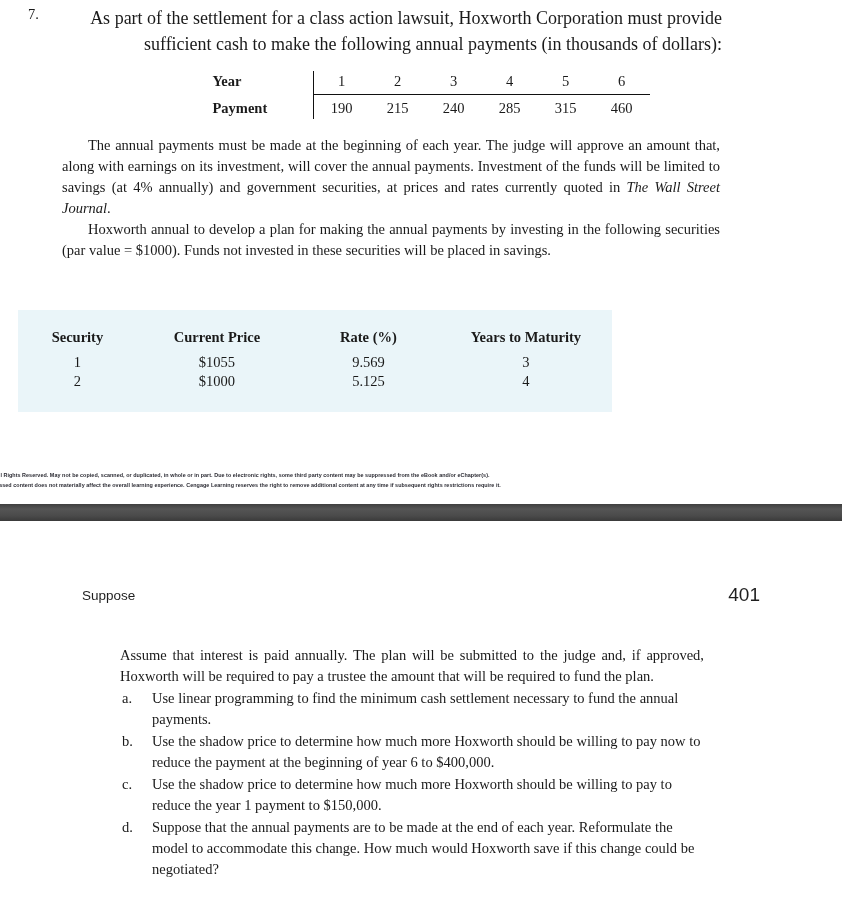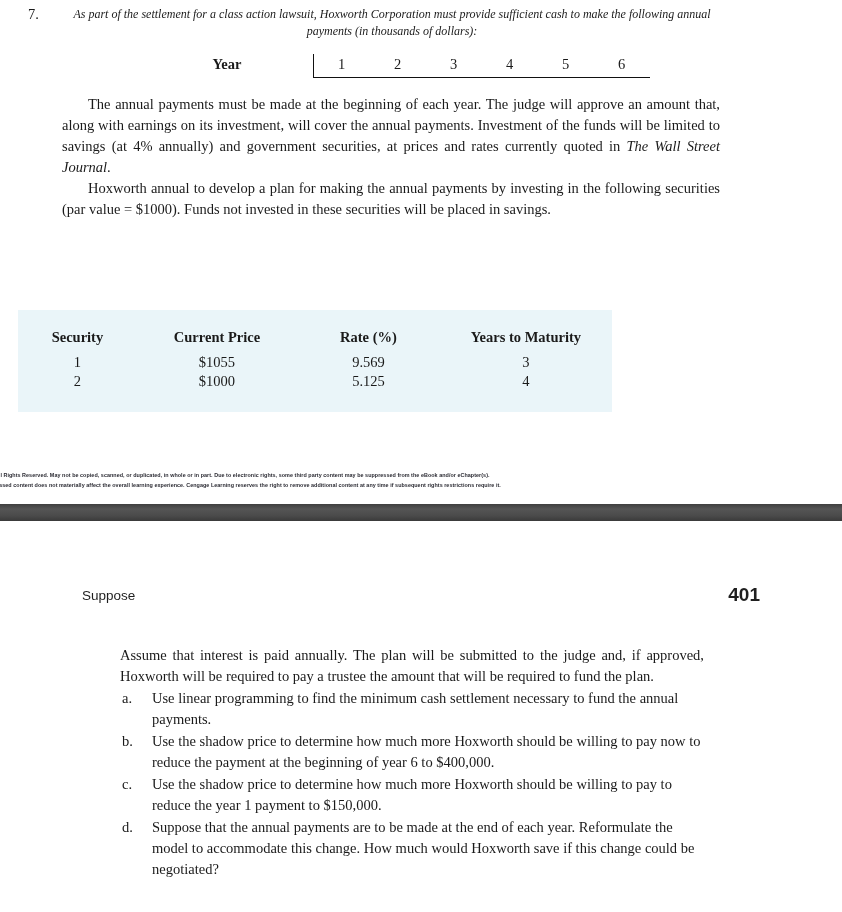"As part of the settlement" .problem-intro-text { font-size: 12px -> 18px; font-style: italic -> none; text-align: center -> right }
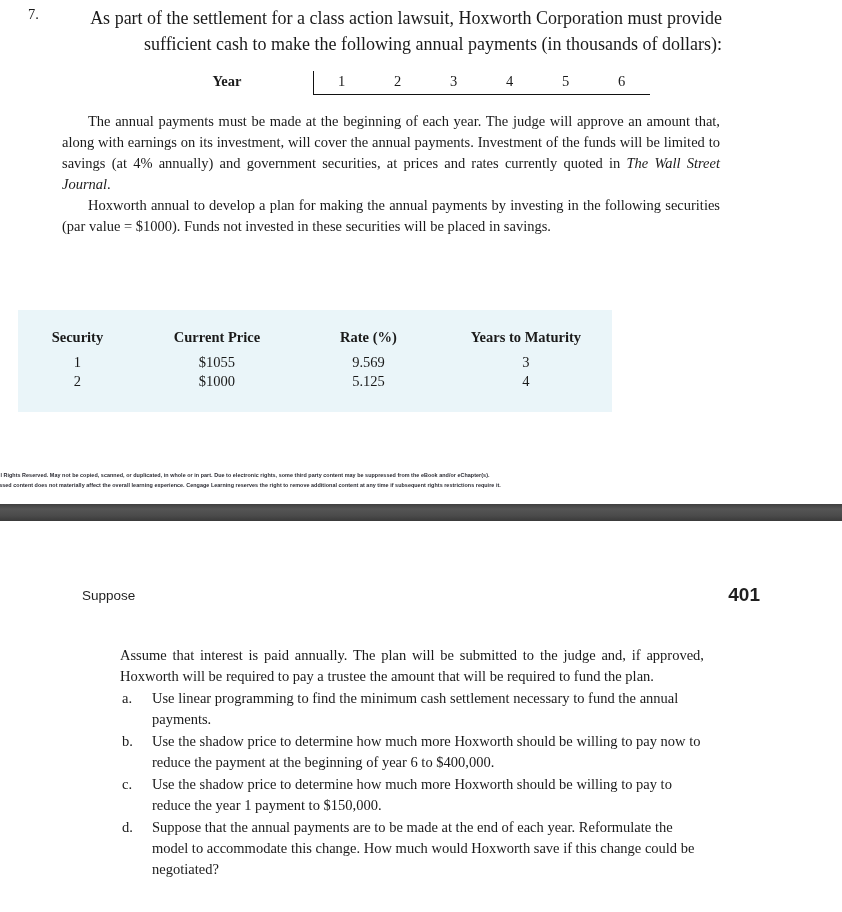"Payment" tr.data-row { html: none -> <tr> <td>Payment</td> <td></td> <td>190</td> <td>215</td> <td>240</td> <td>285</td> <td>315</td> <td>460</td> </tr> }
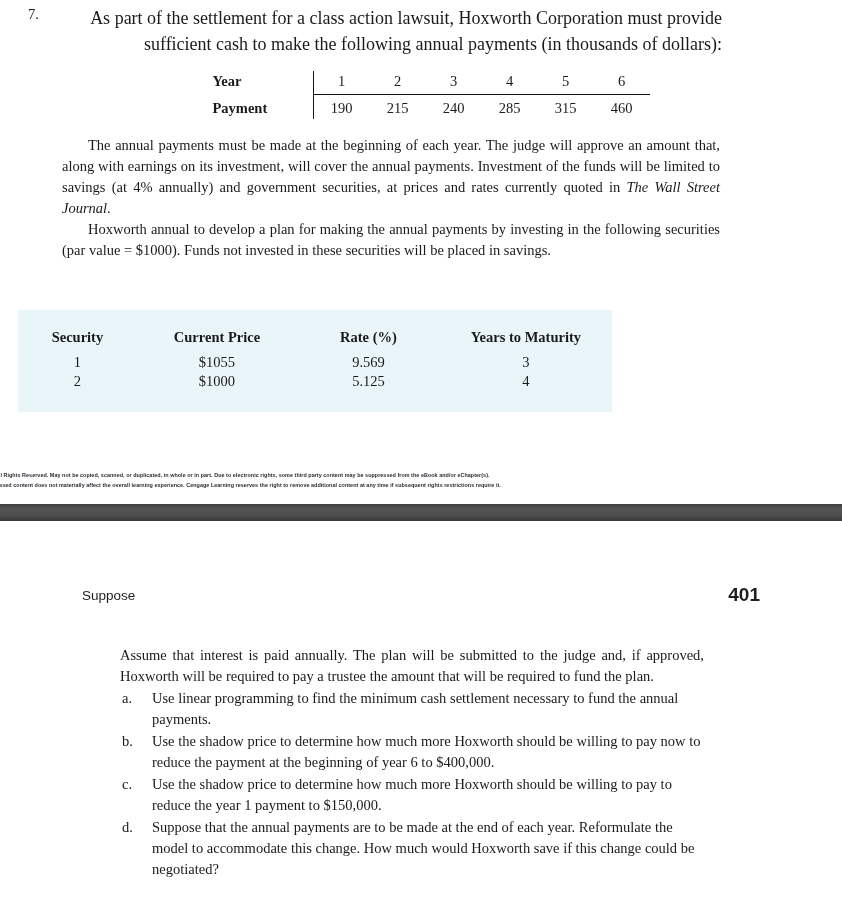"401" .running-head .rh-page { font-weight: bold -> normal }
